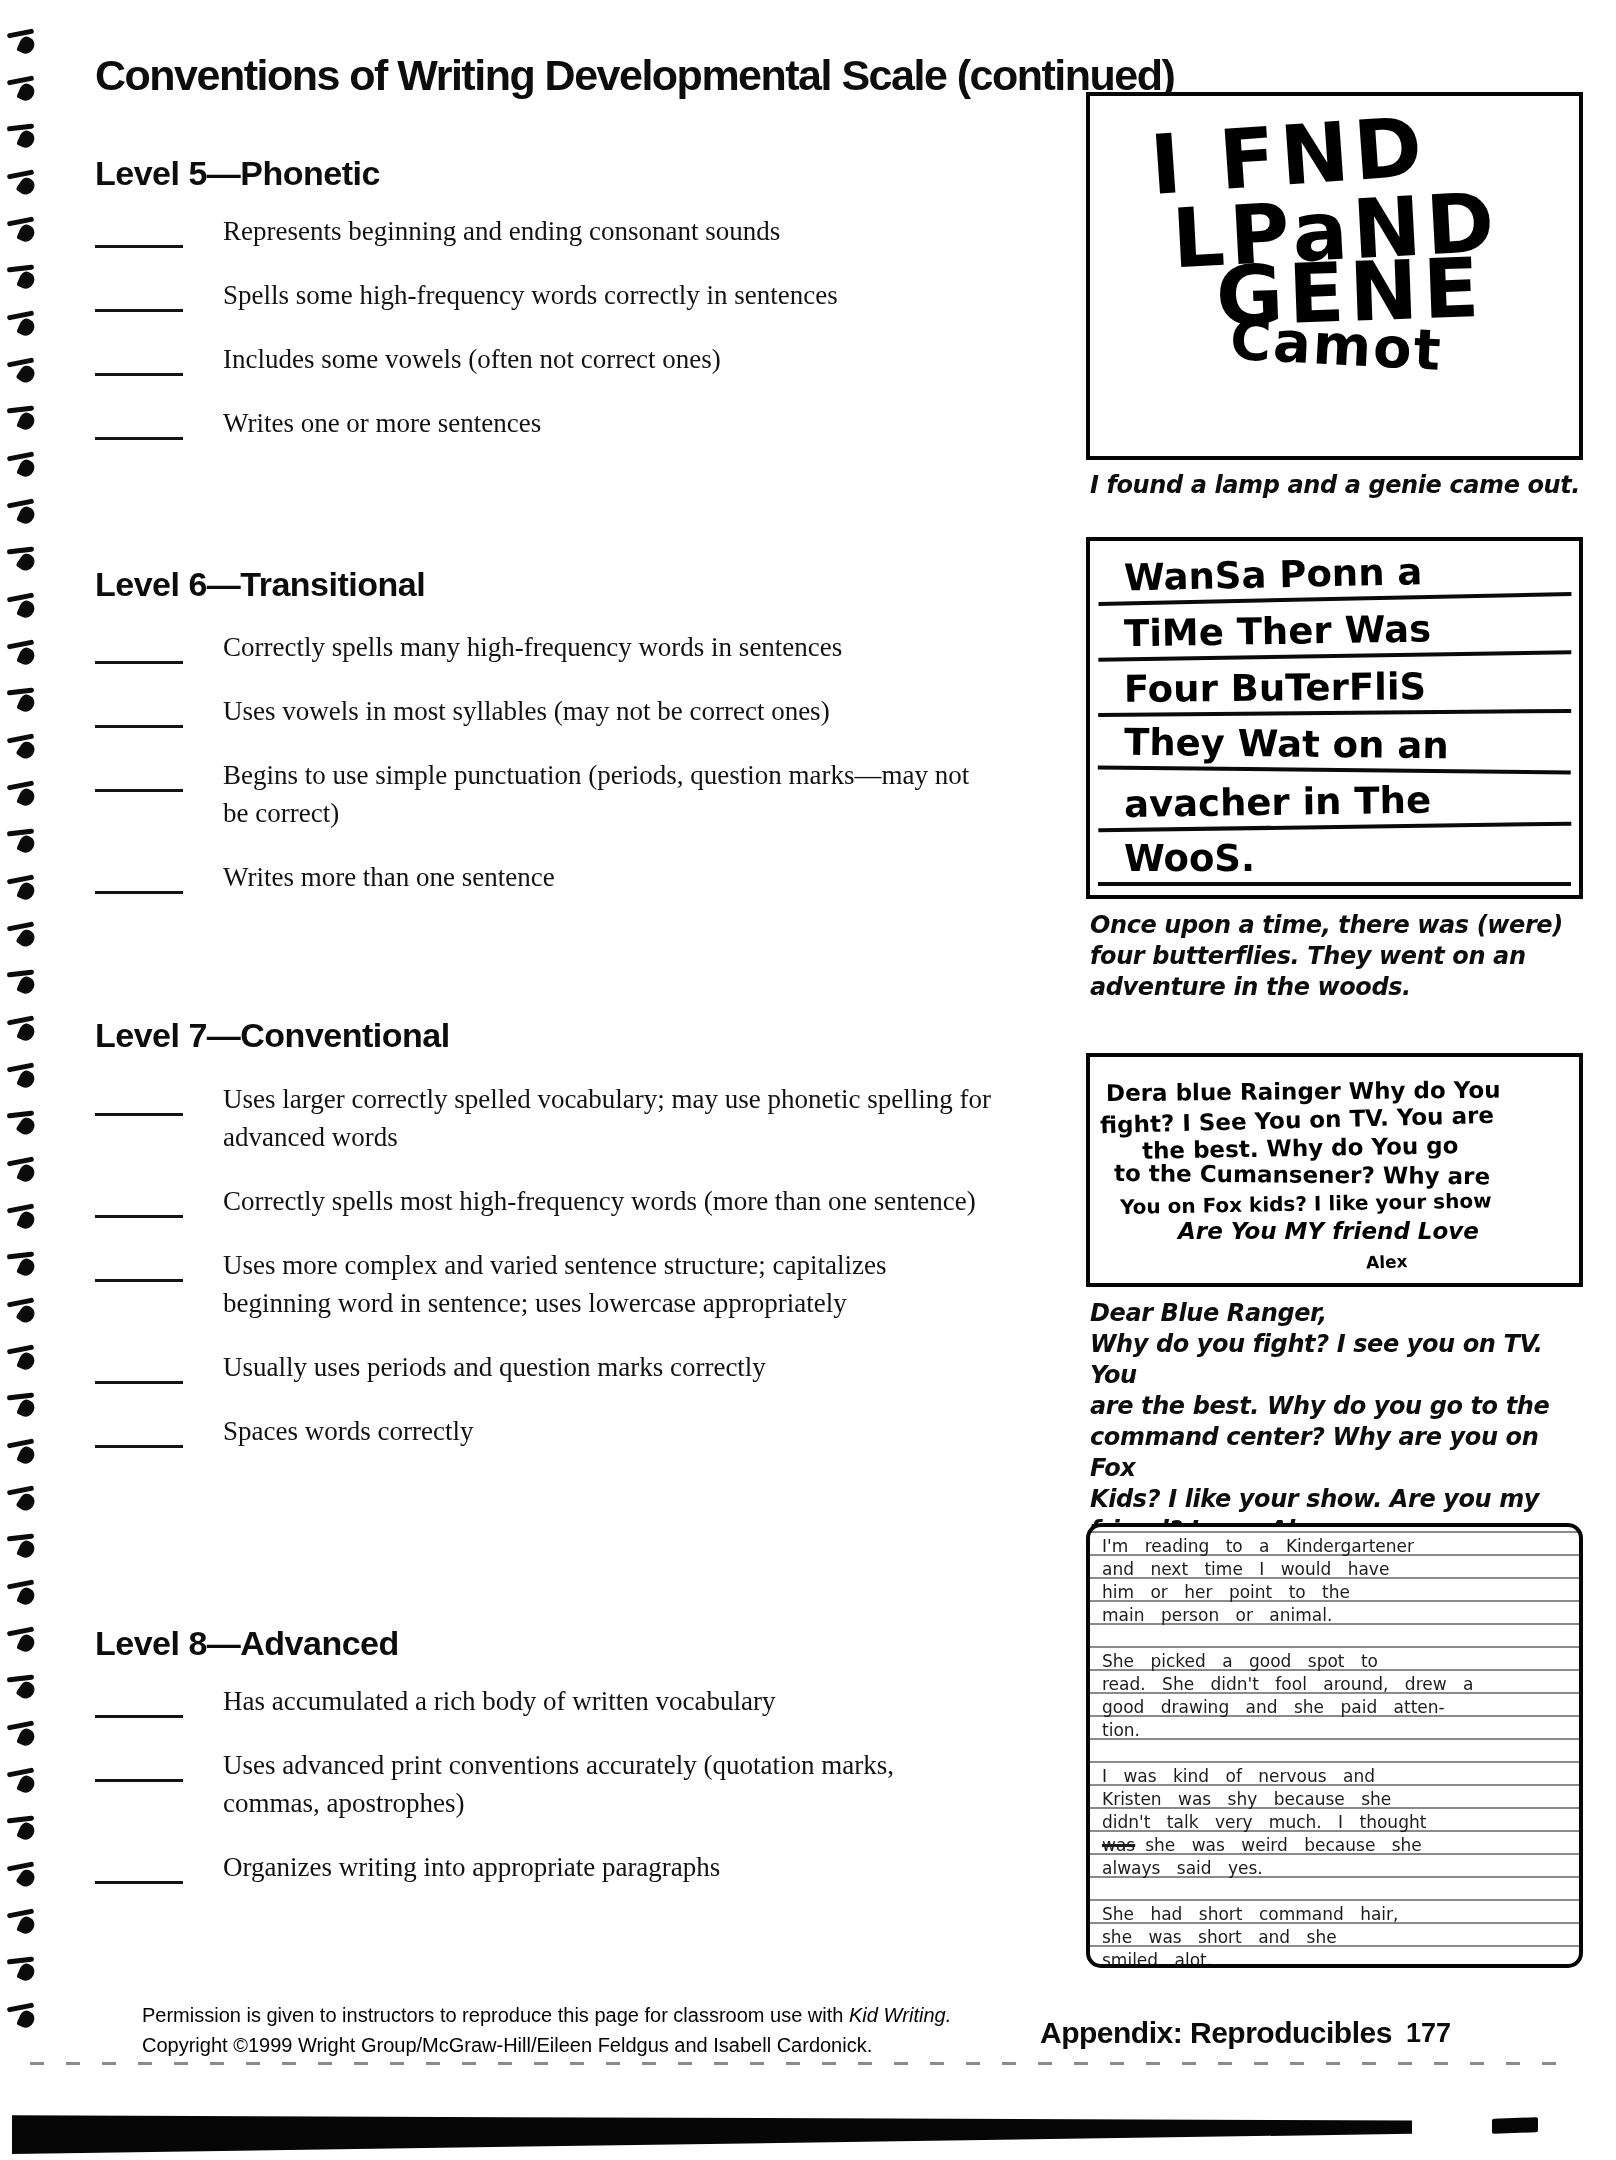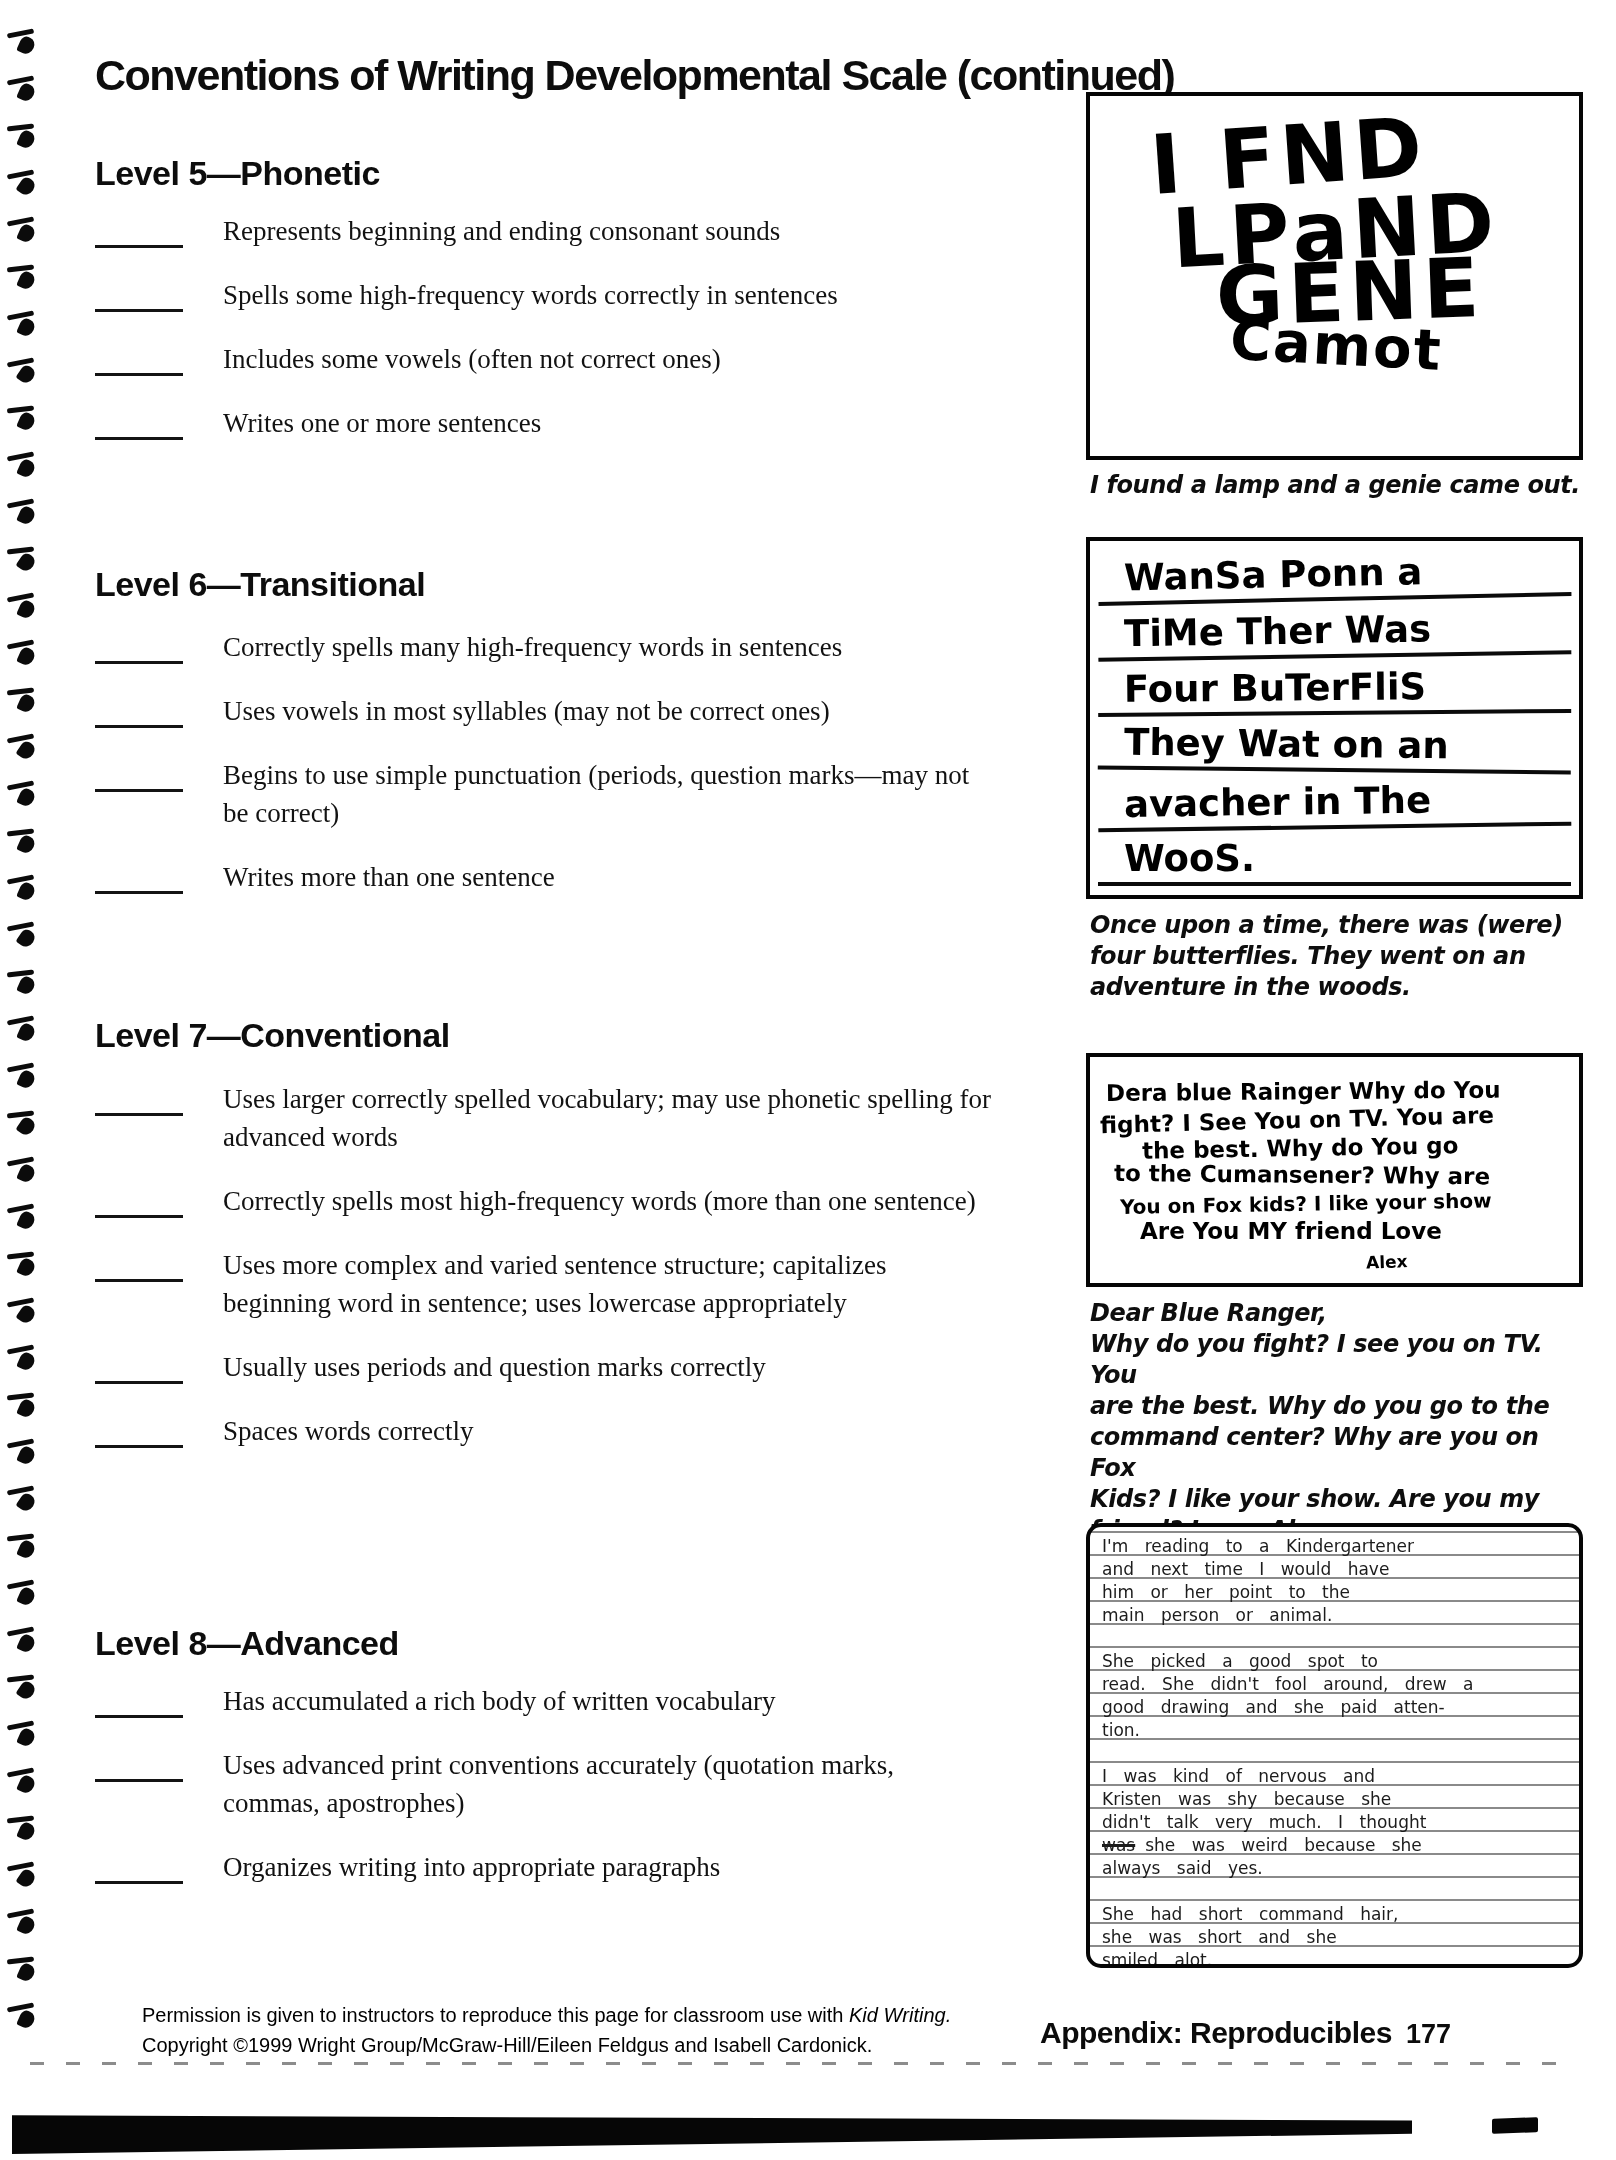"Are You MY friend Love" #box3 .rl:nth-child(6) { font-style: none -> italic; margin-left: 44px -> 82px }
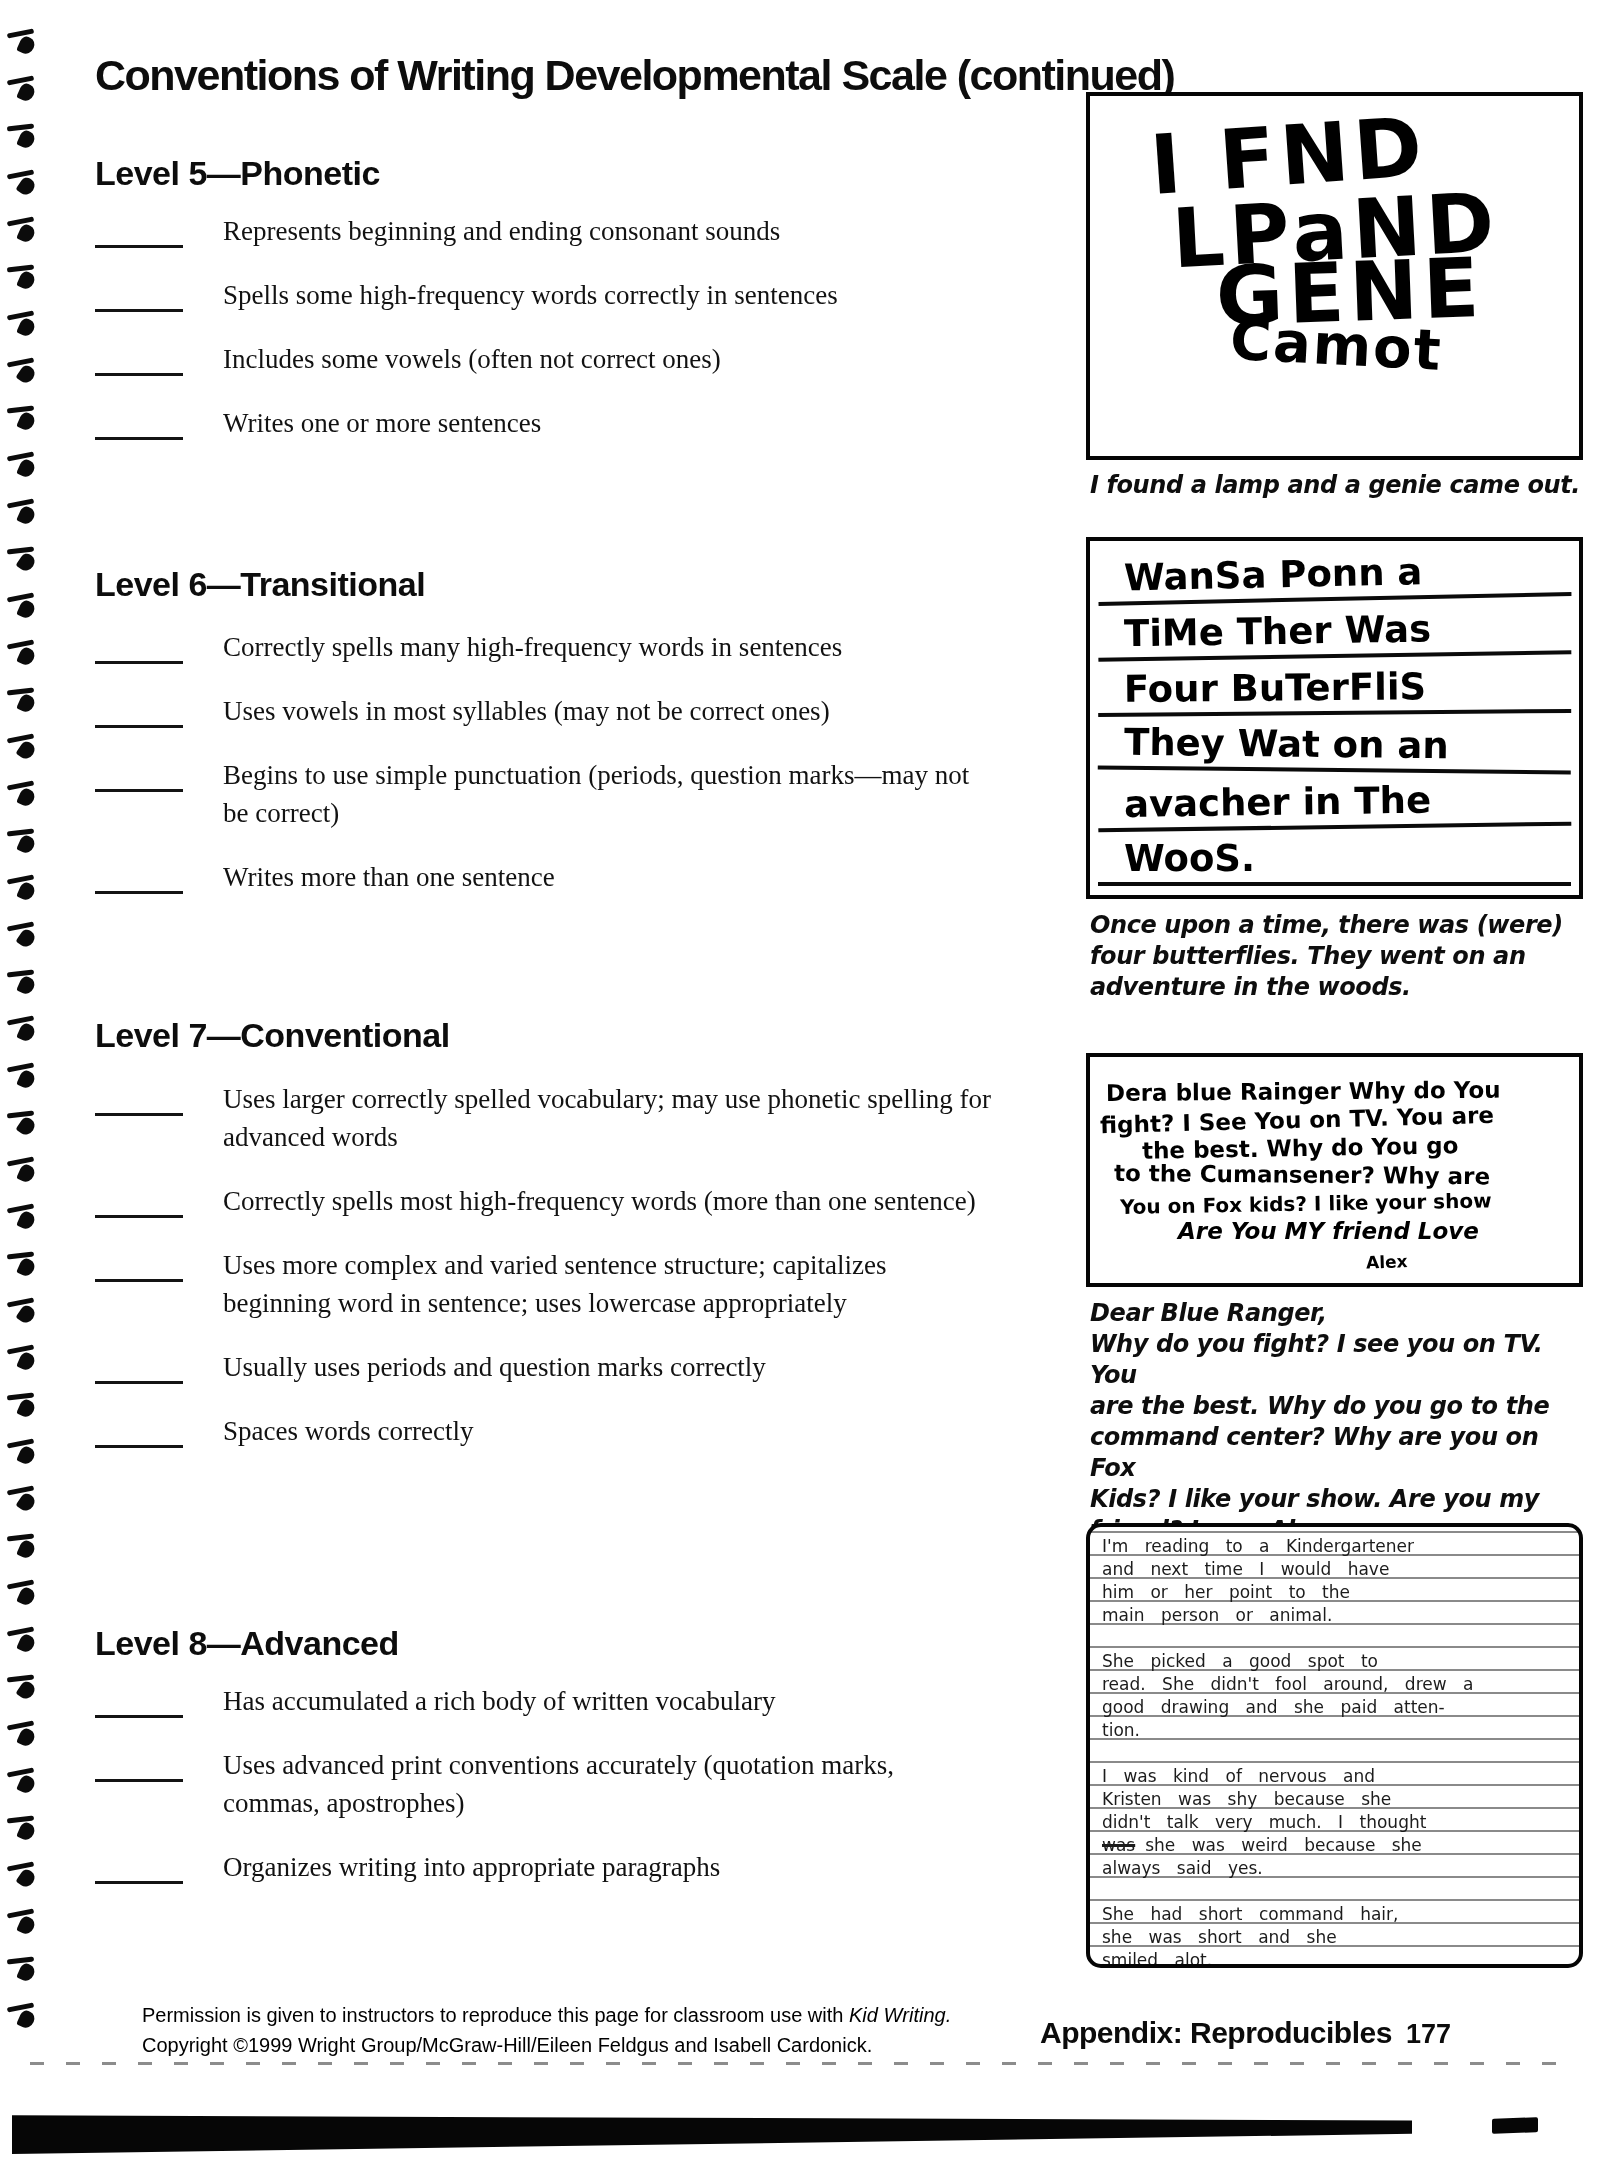"Appendix: Reproducibles" #footer-right { align-items: flex-end -> center }
